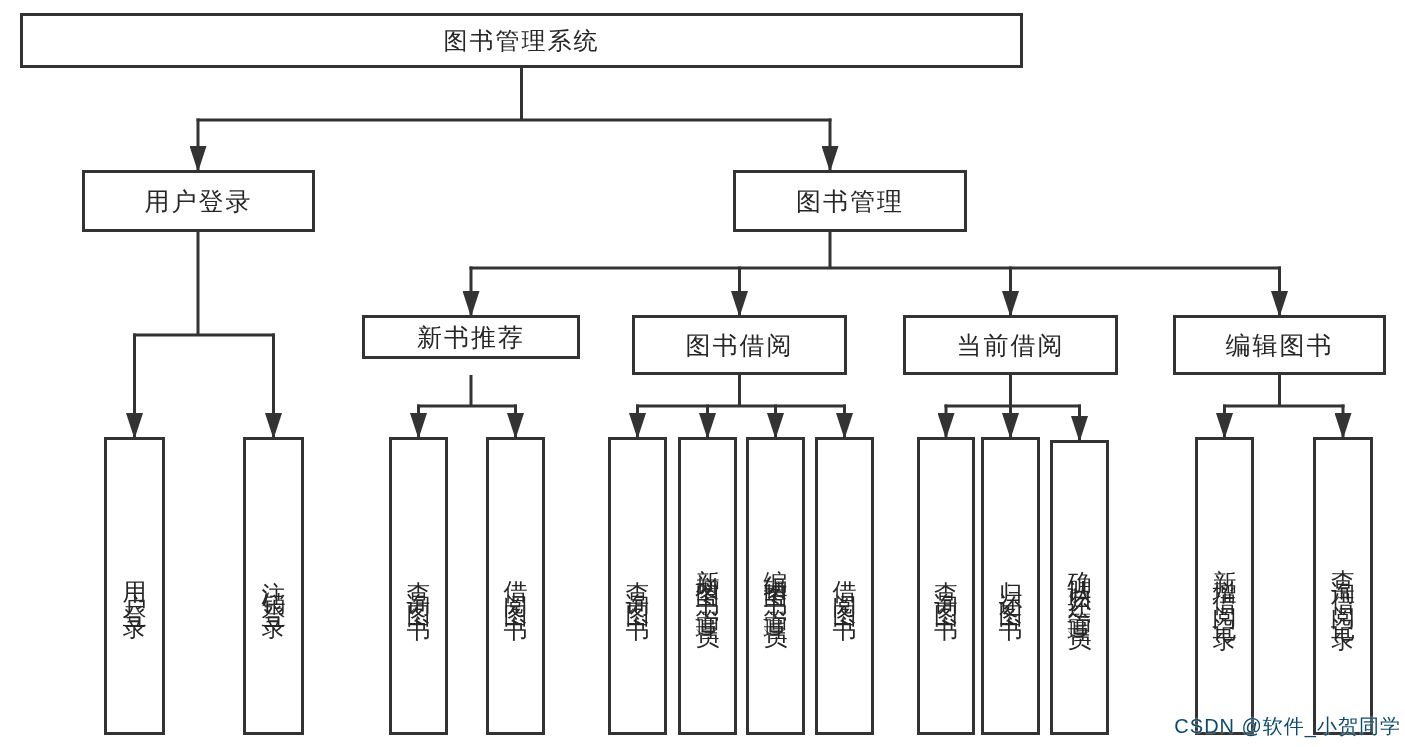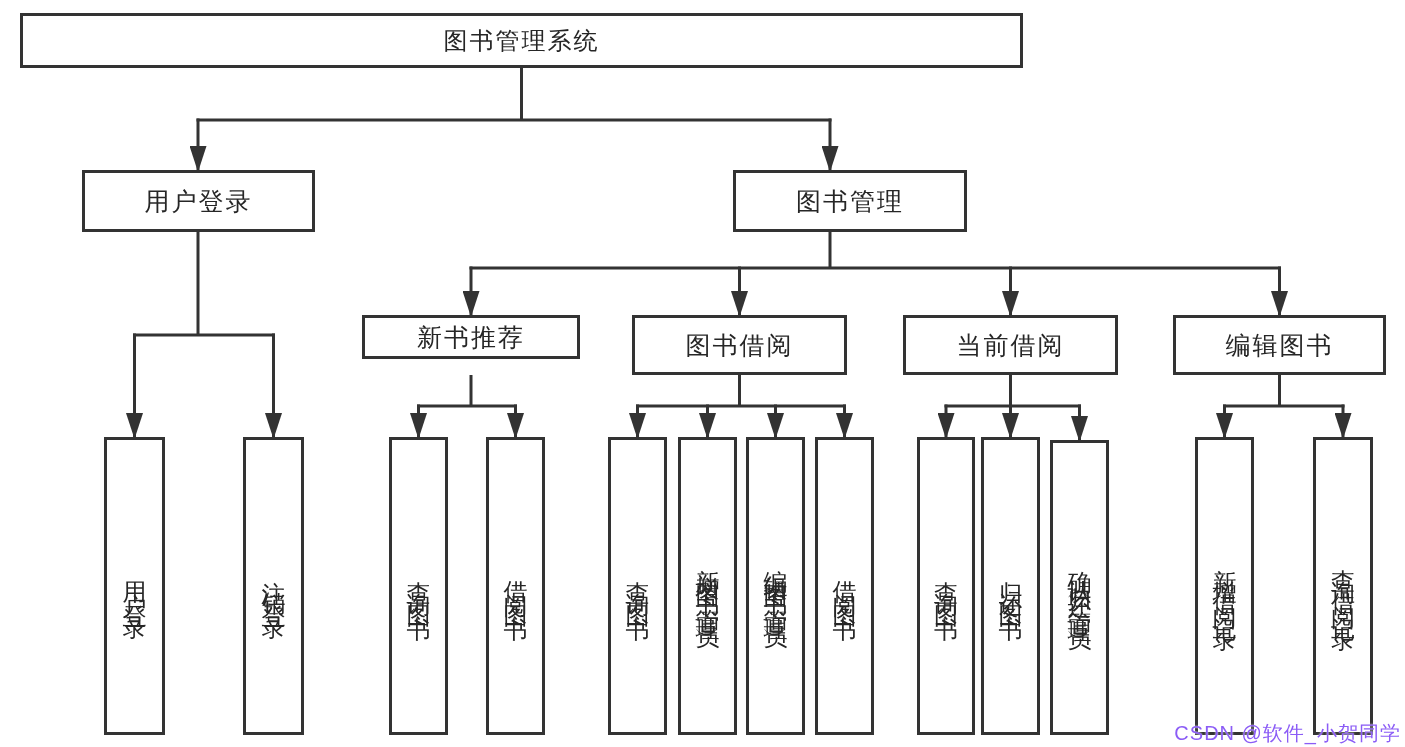"CSDN @软件_小贺同学" .watermark { bottom: 0 -> 7px; color: #8b5cf6 -> #0c4a6e }
